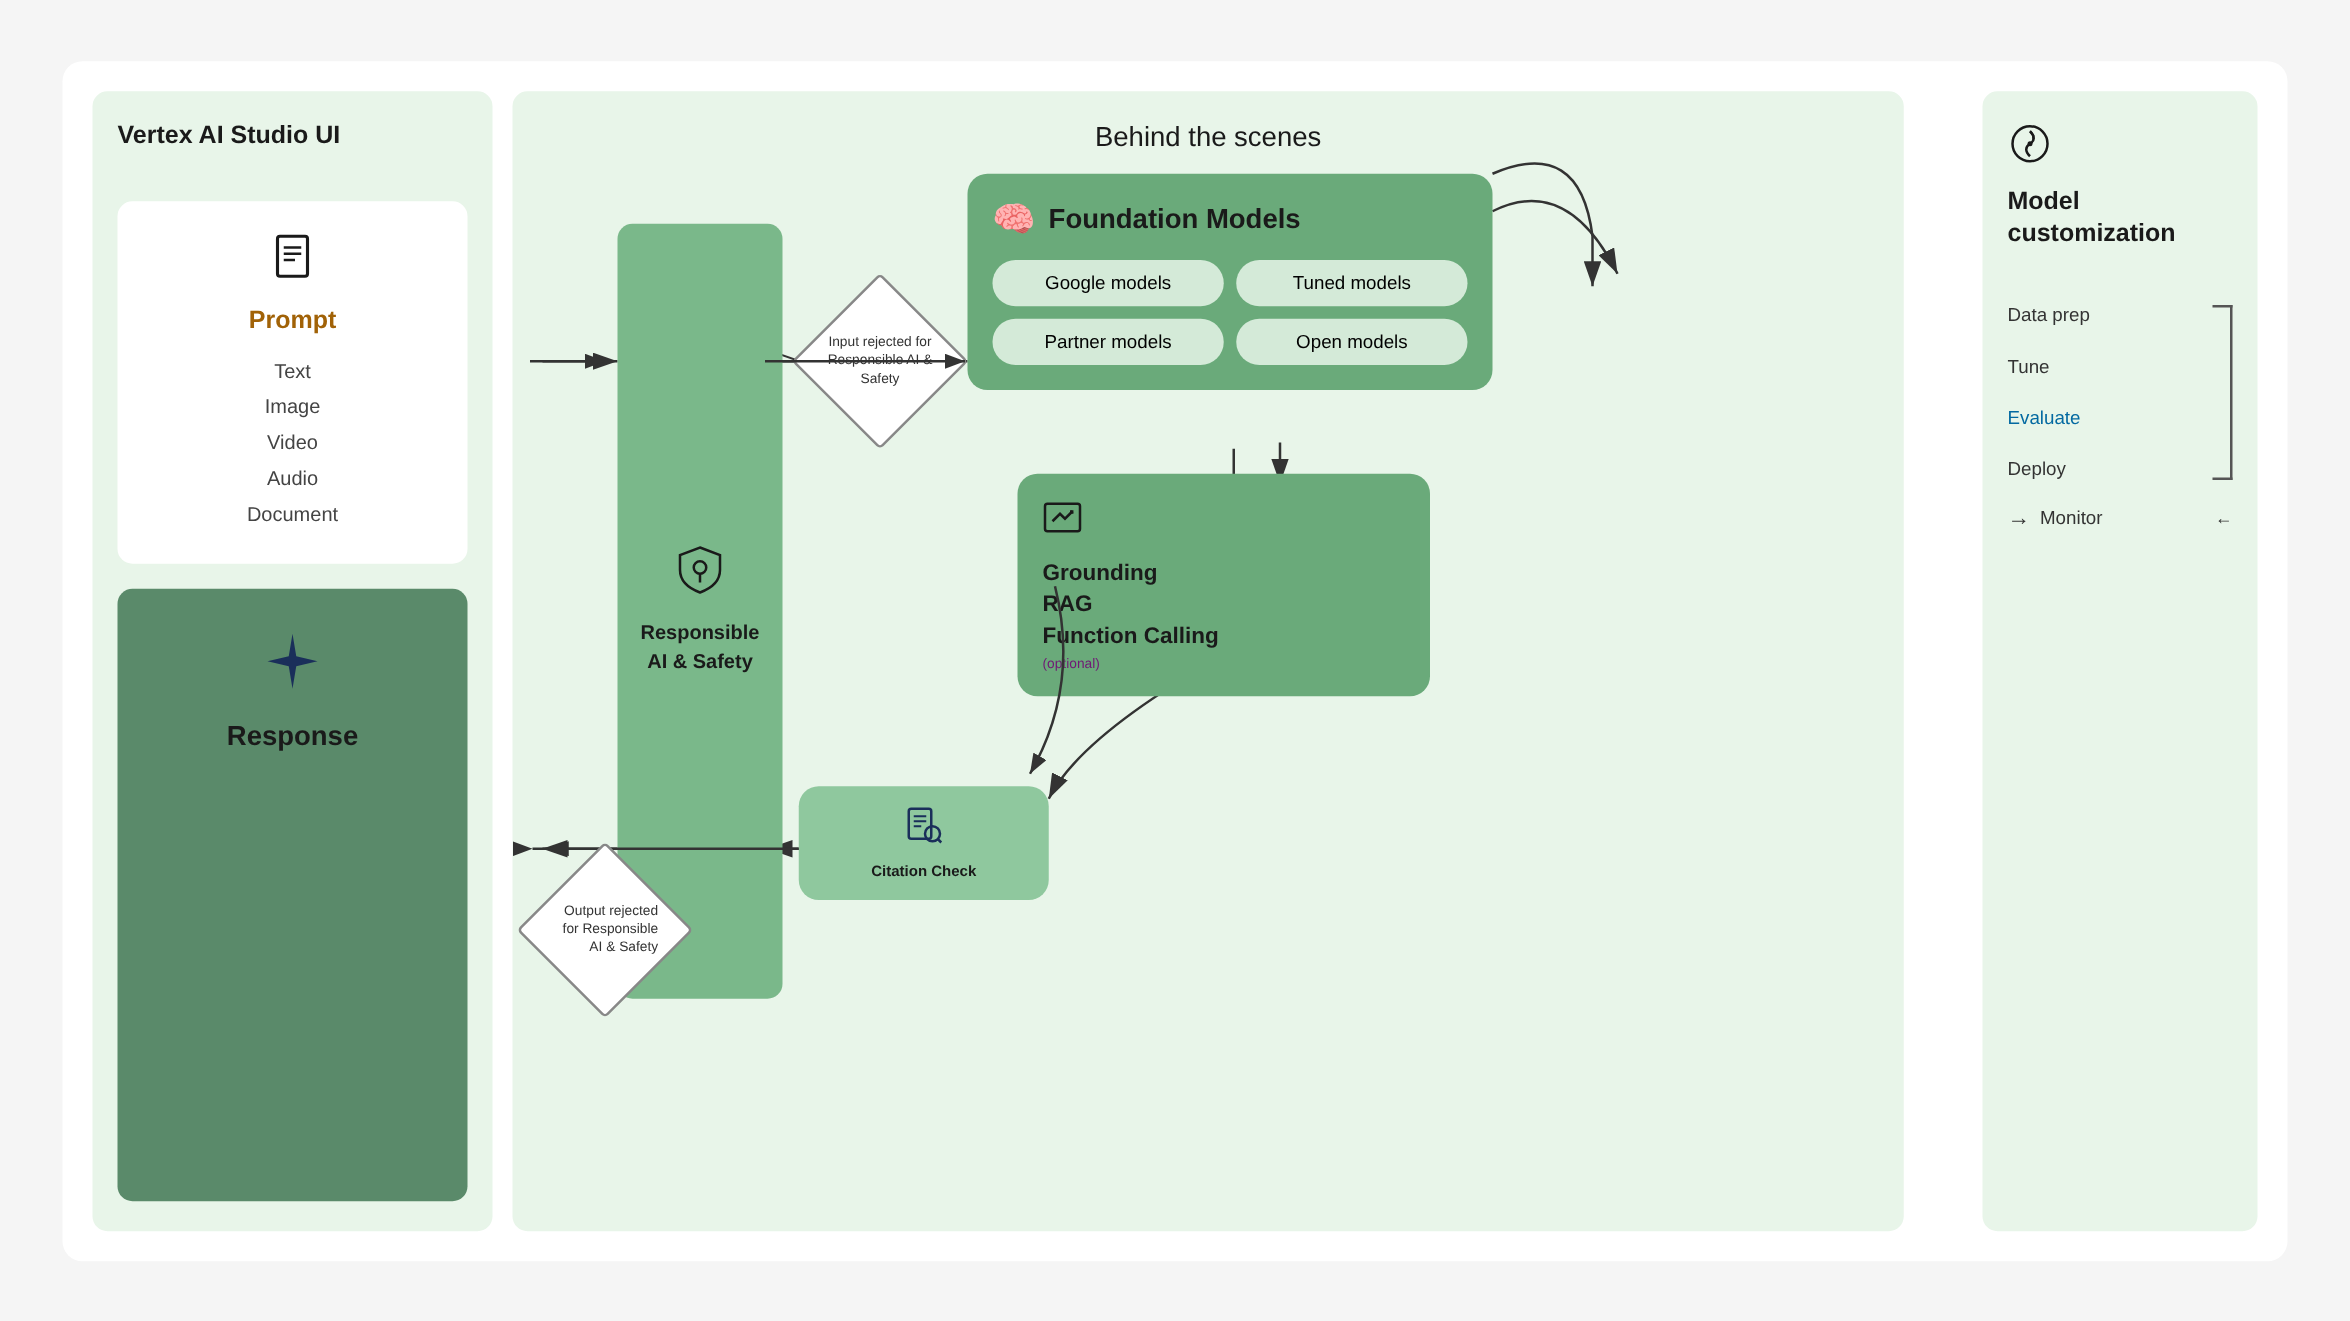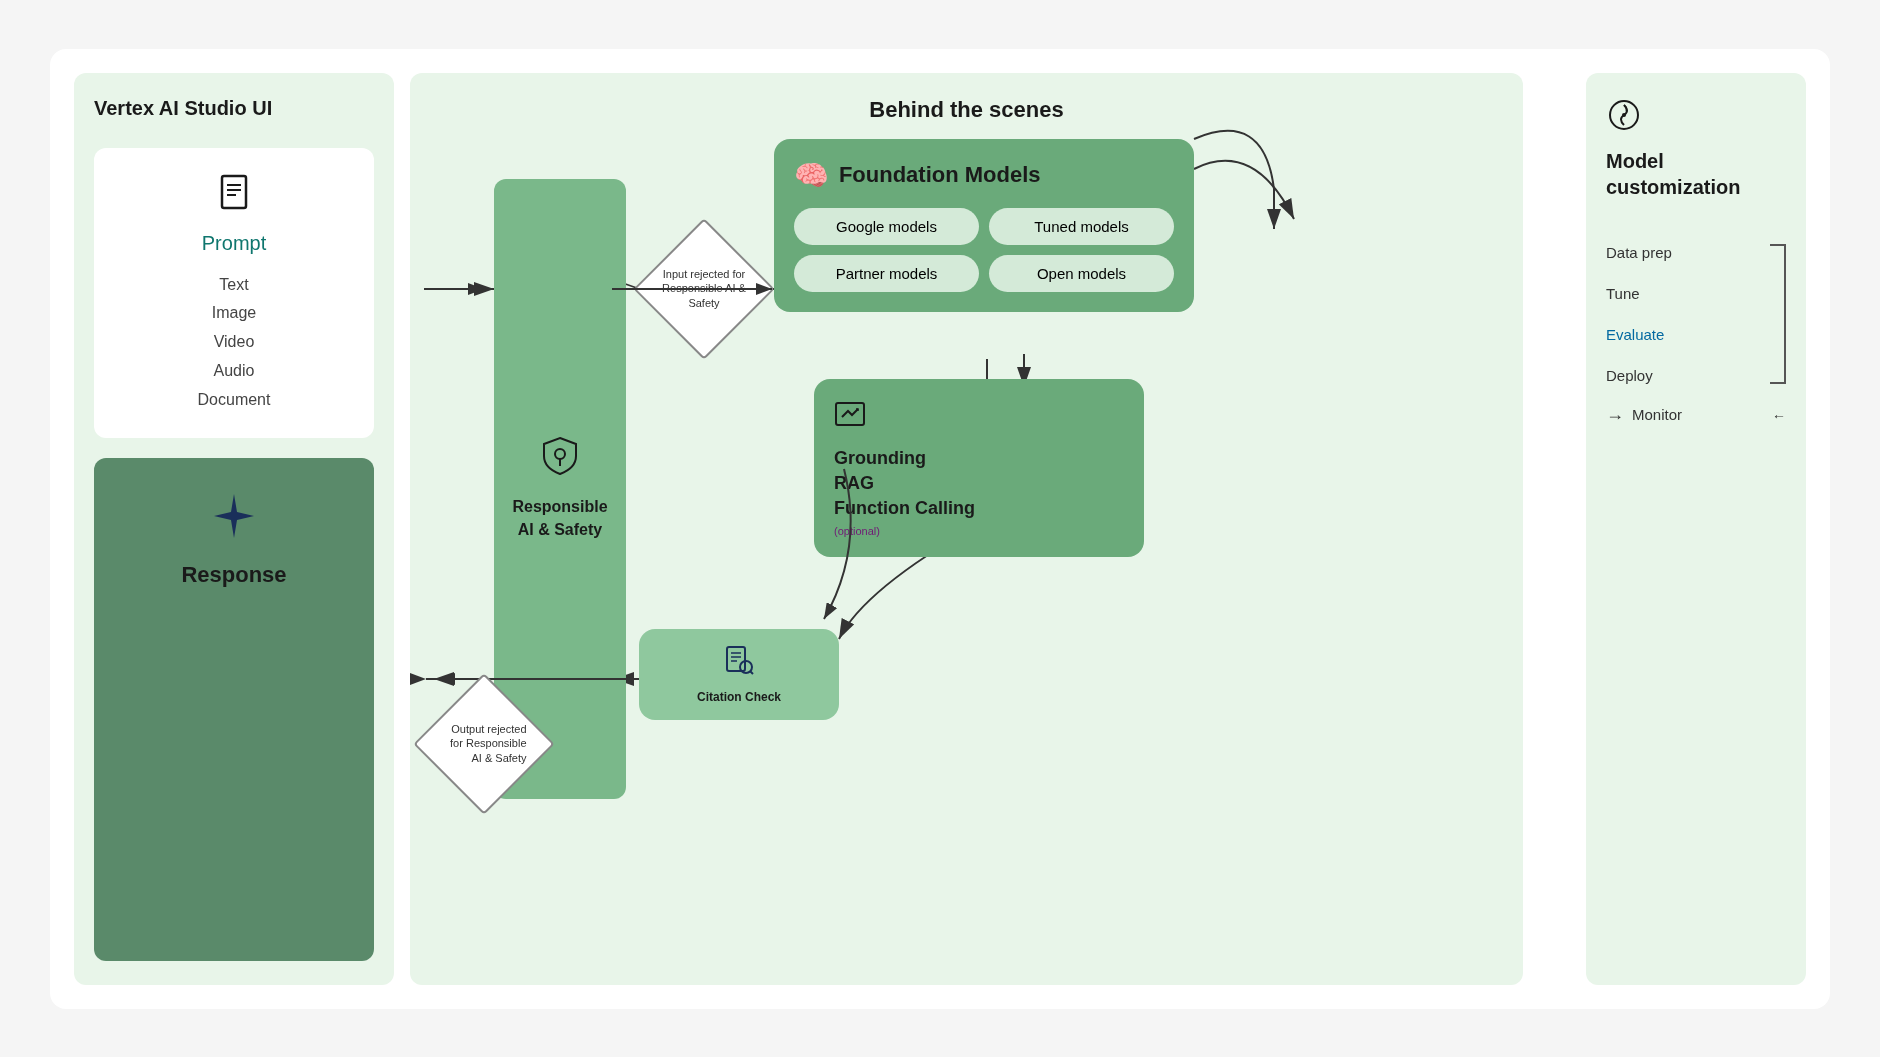"Vertex AI Studio UI" .left-panel-title { margin-bottom: 8px -> 21px }
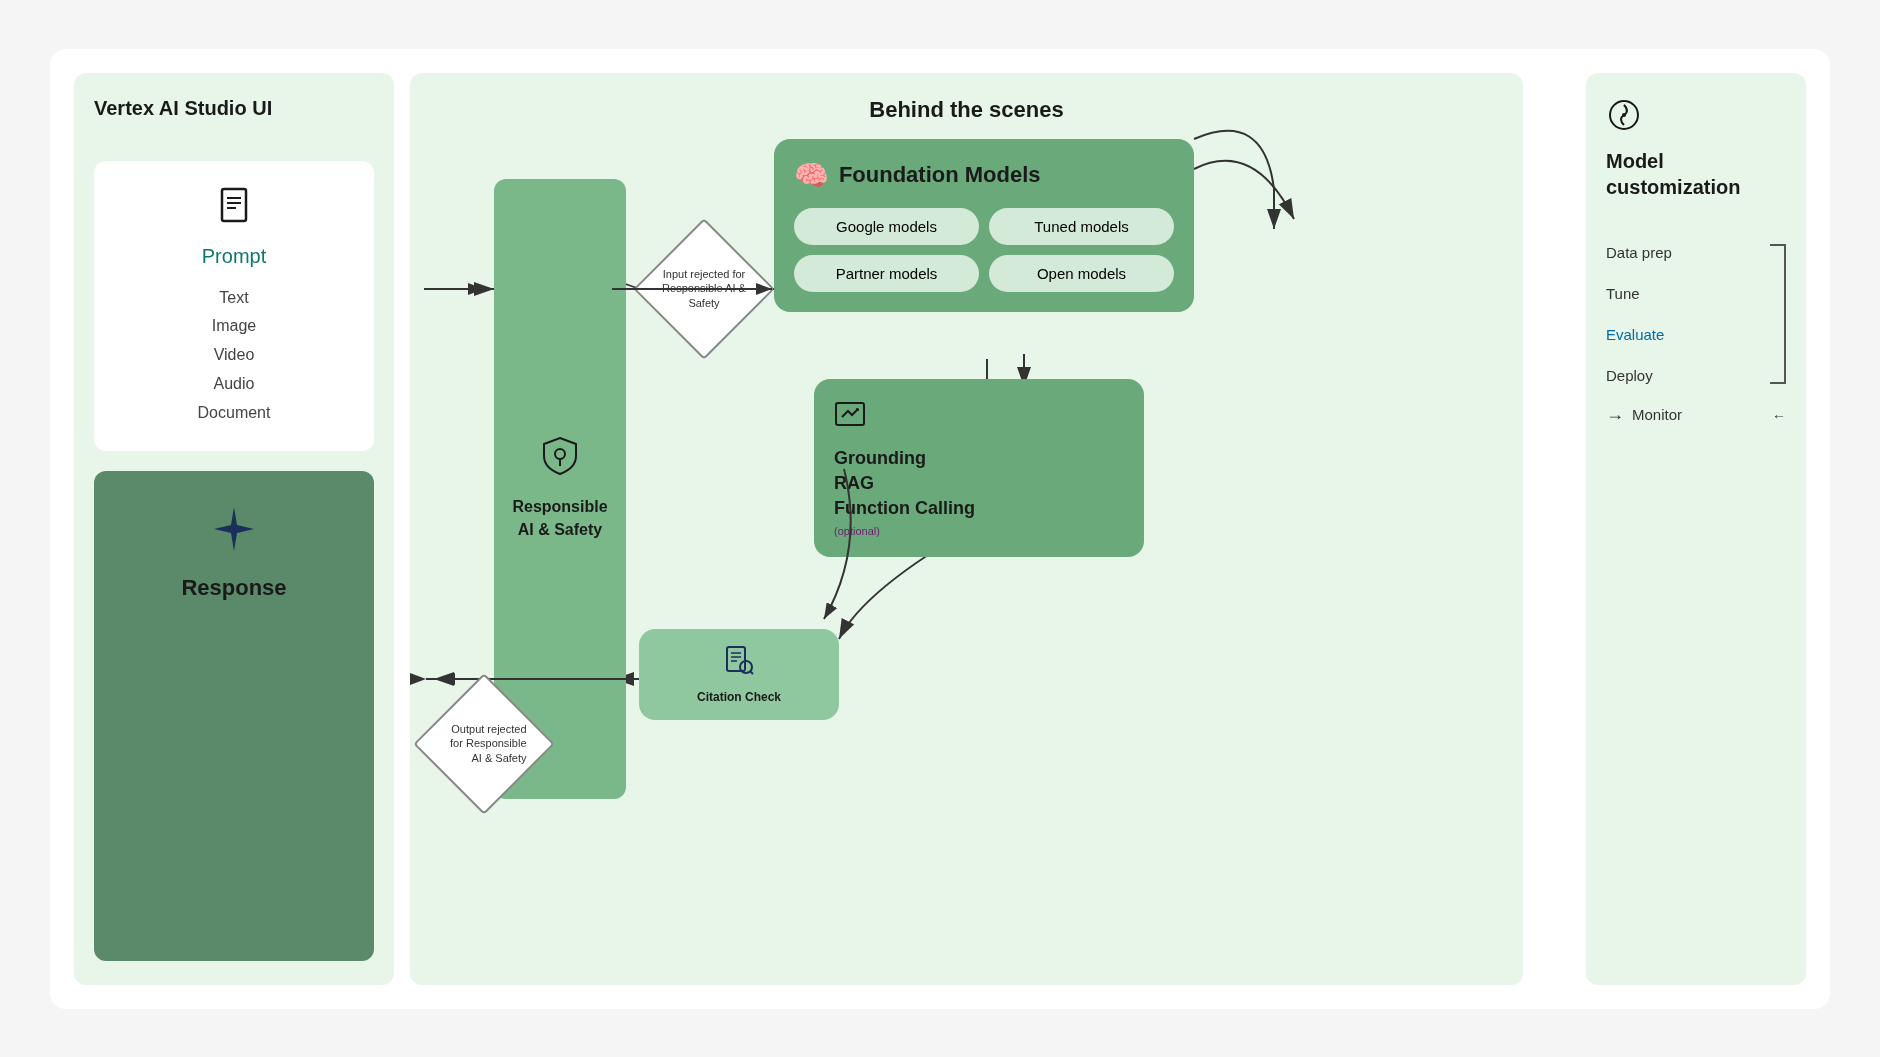"Behind the scenes" .middle-title { font-weight: 700 -> 400 }
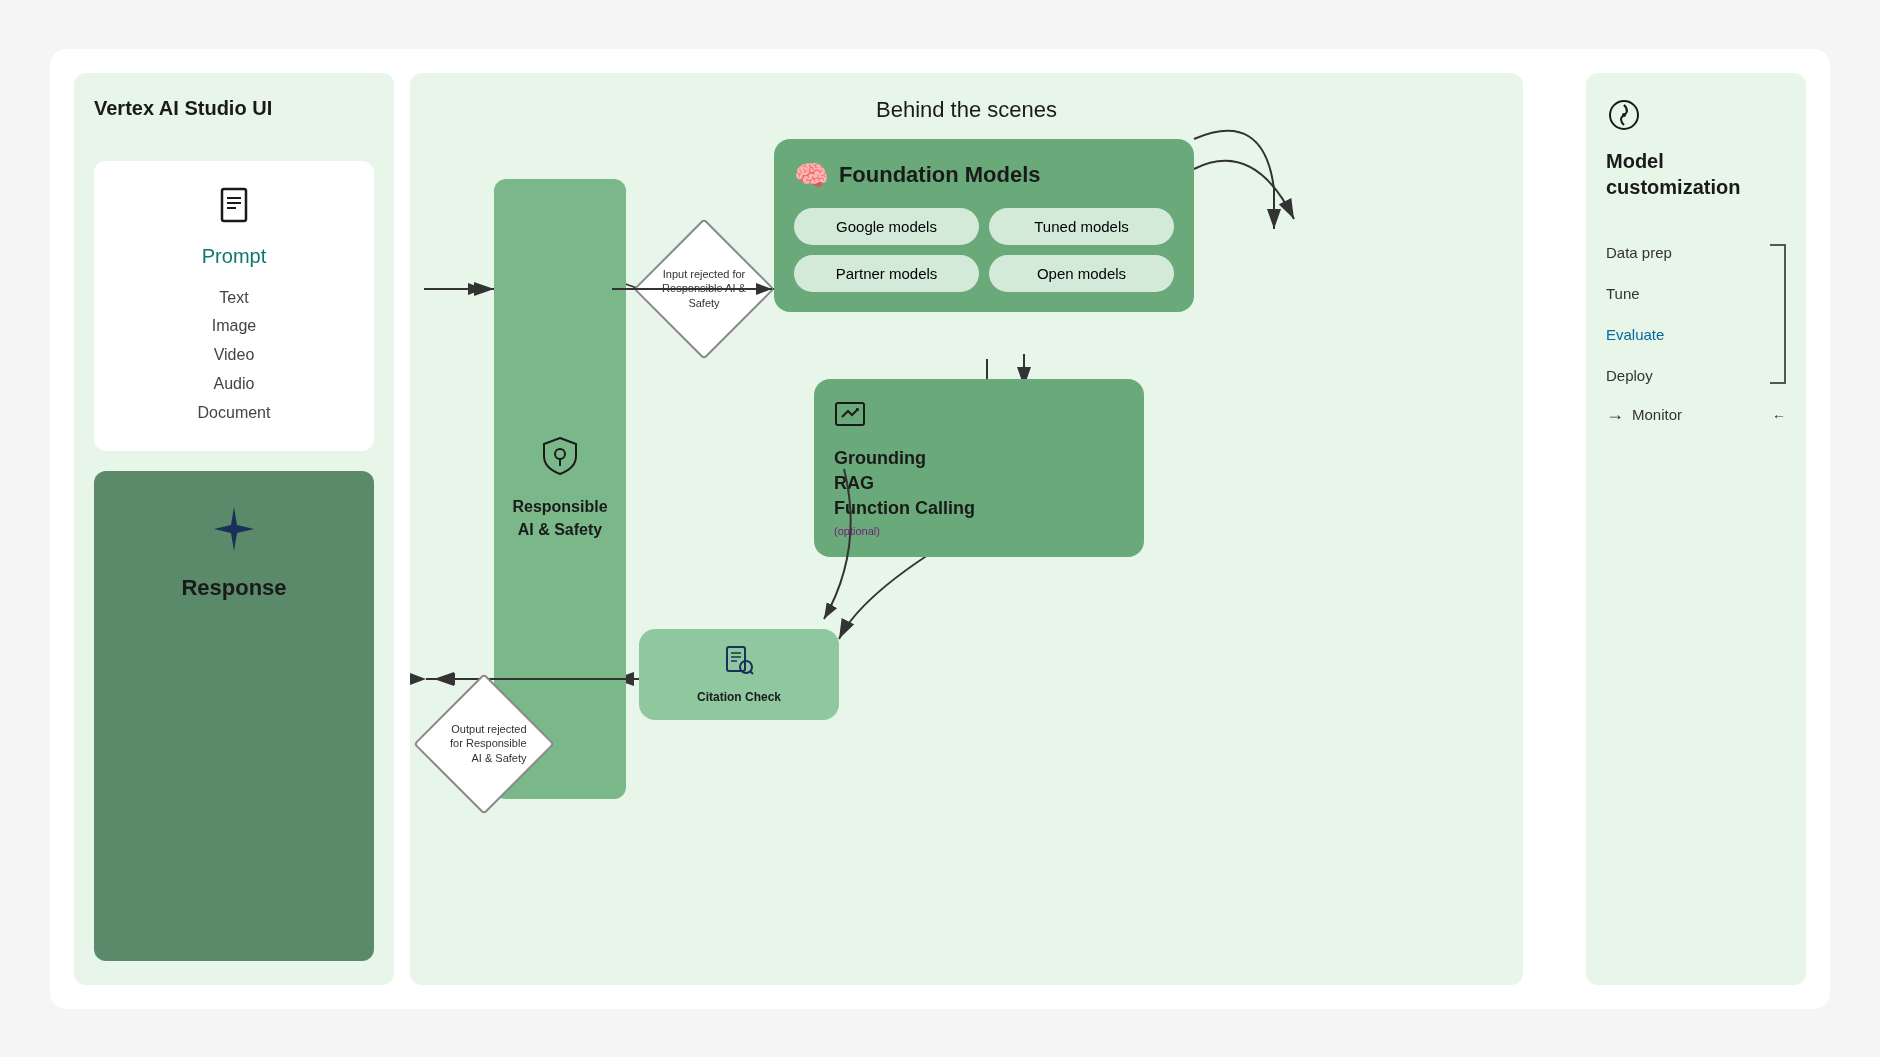"Prompt" .prompt-title { color: #0f766e -> #a16207; font-weight: 400 -> 700 }
